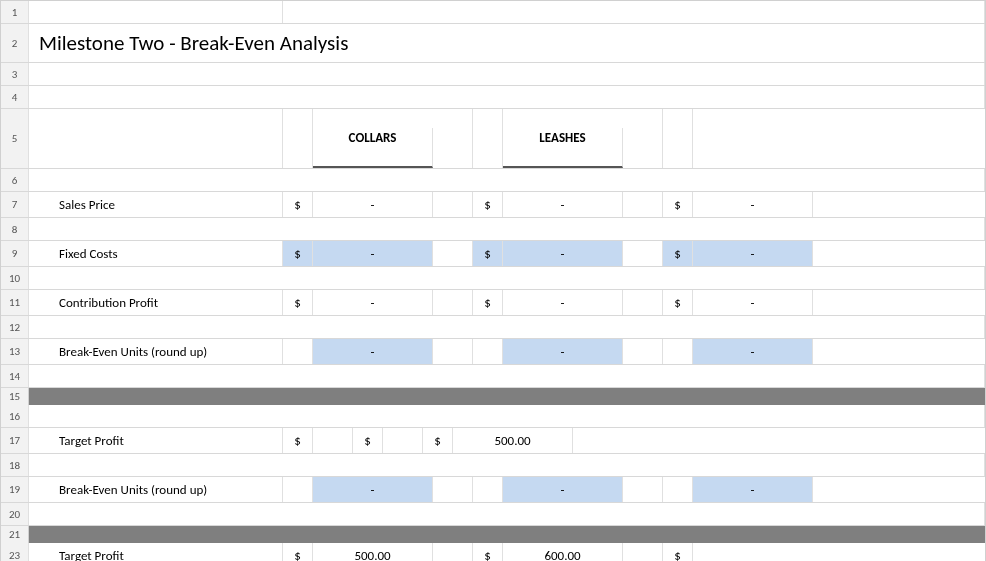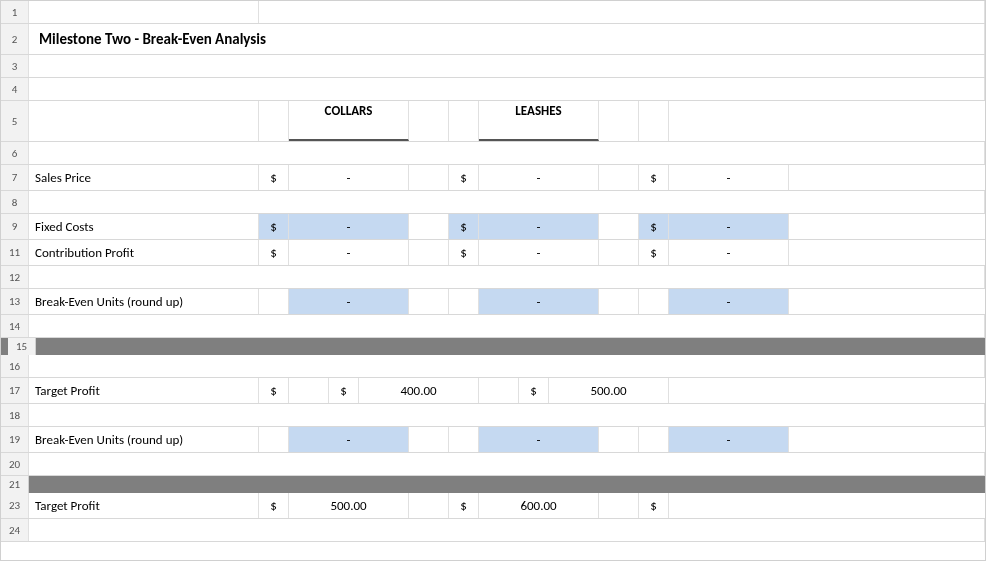"Milestone Two - Break-Even Analysis" .title-cell { font-size: 15px -> 21px; font-weight: bold -> normal }
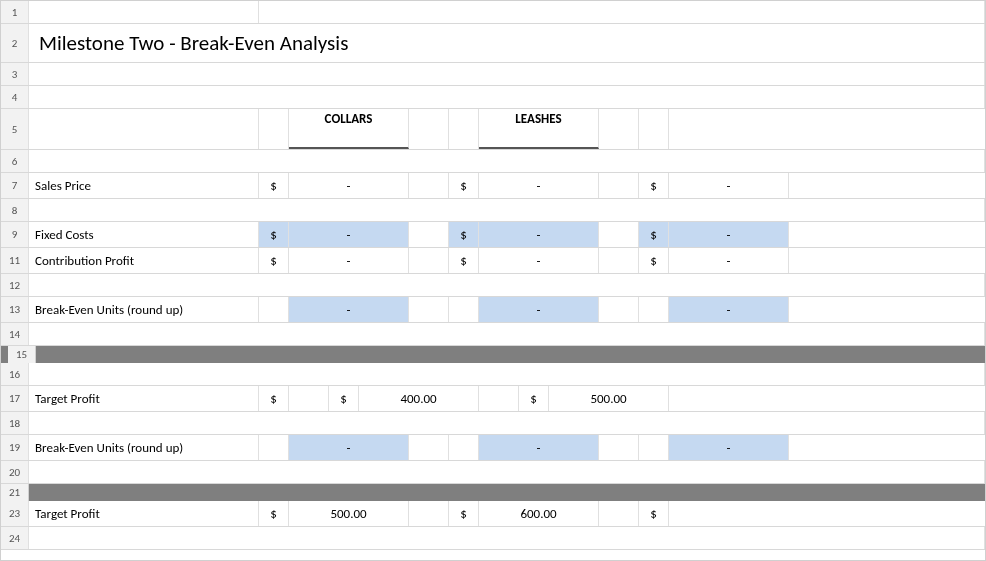"COLLARS" .col-header { margin-top: none -> 19px }
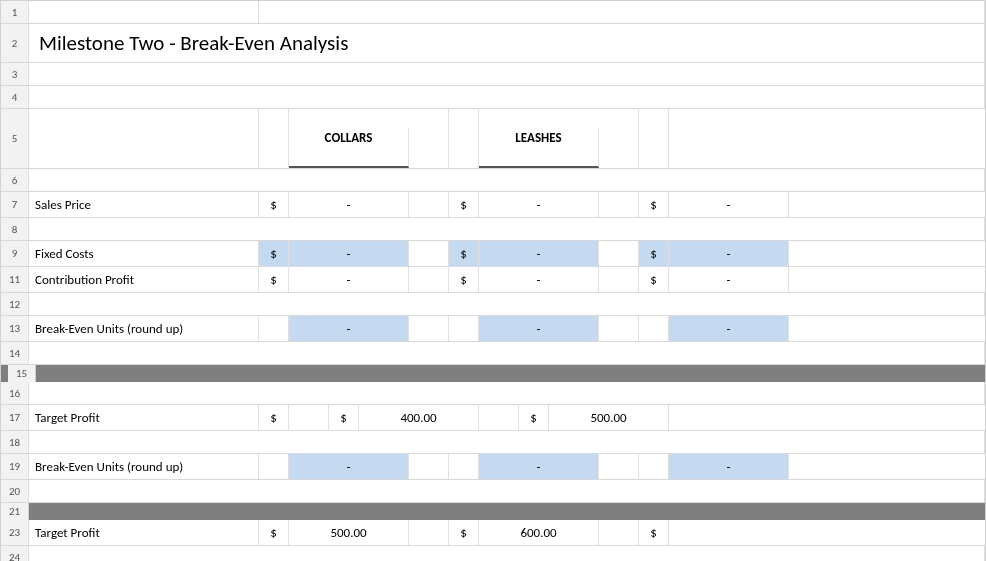"Sales Price" .cell-label { margin-left: none -> 24px }
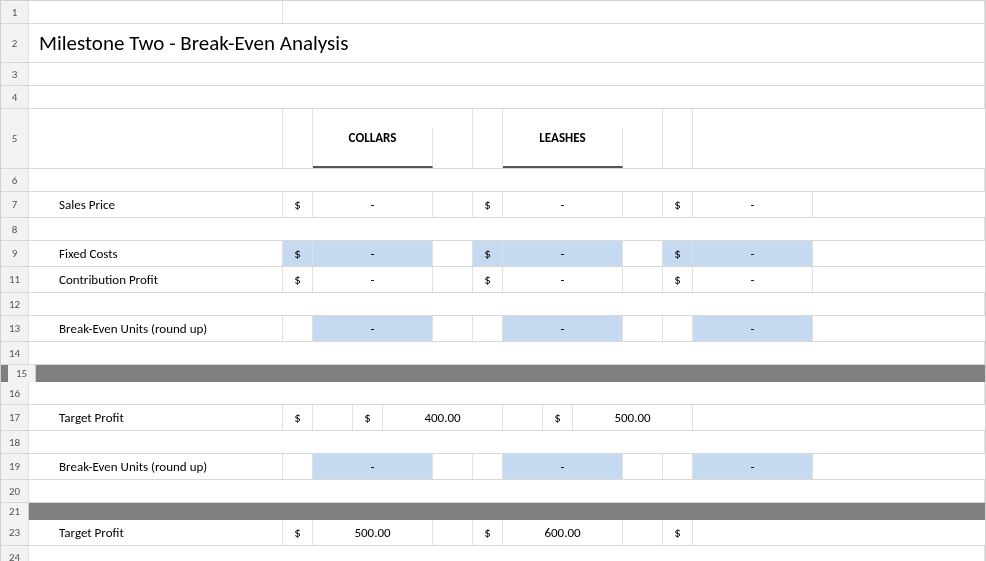"10" div.row { html: none -> <div> <div>10</div> <div></div> </div> }
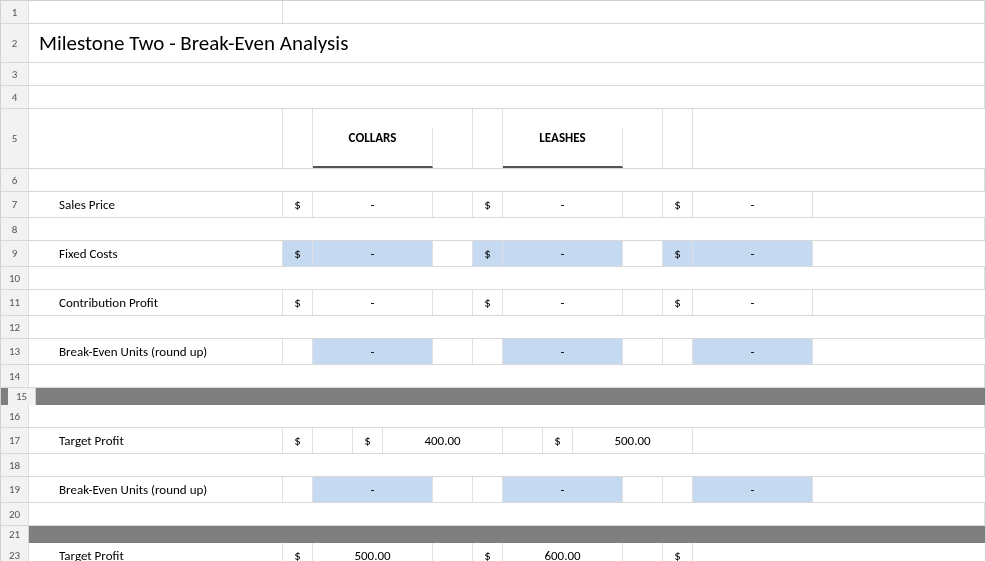"15" div.row-num { margin-left: 7px -> none }
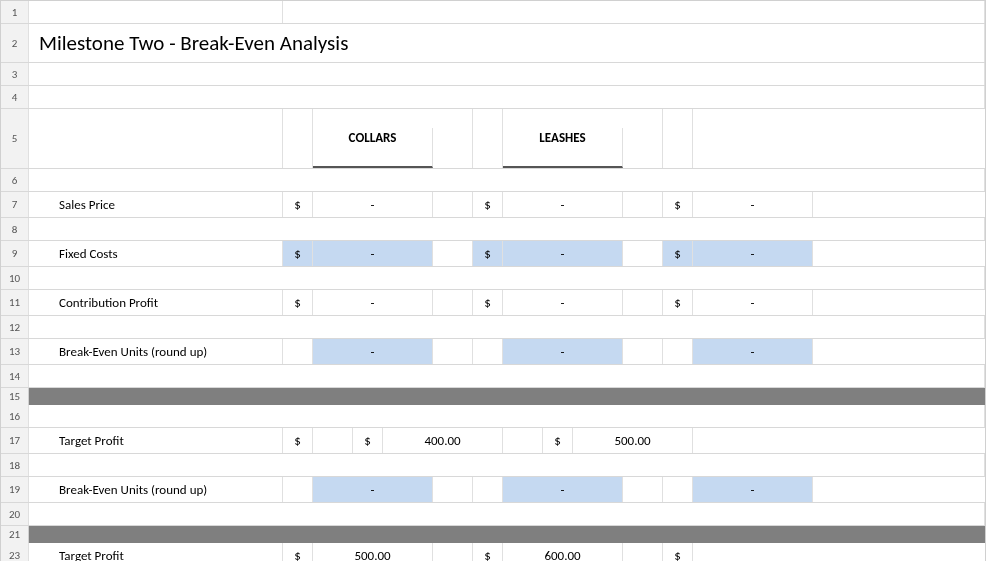"400.00" div.cell { html: <div>400.00</div> -> none }
